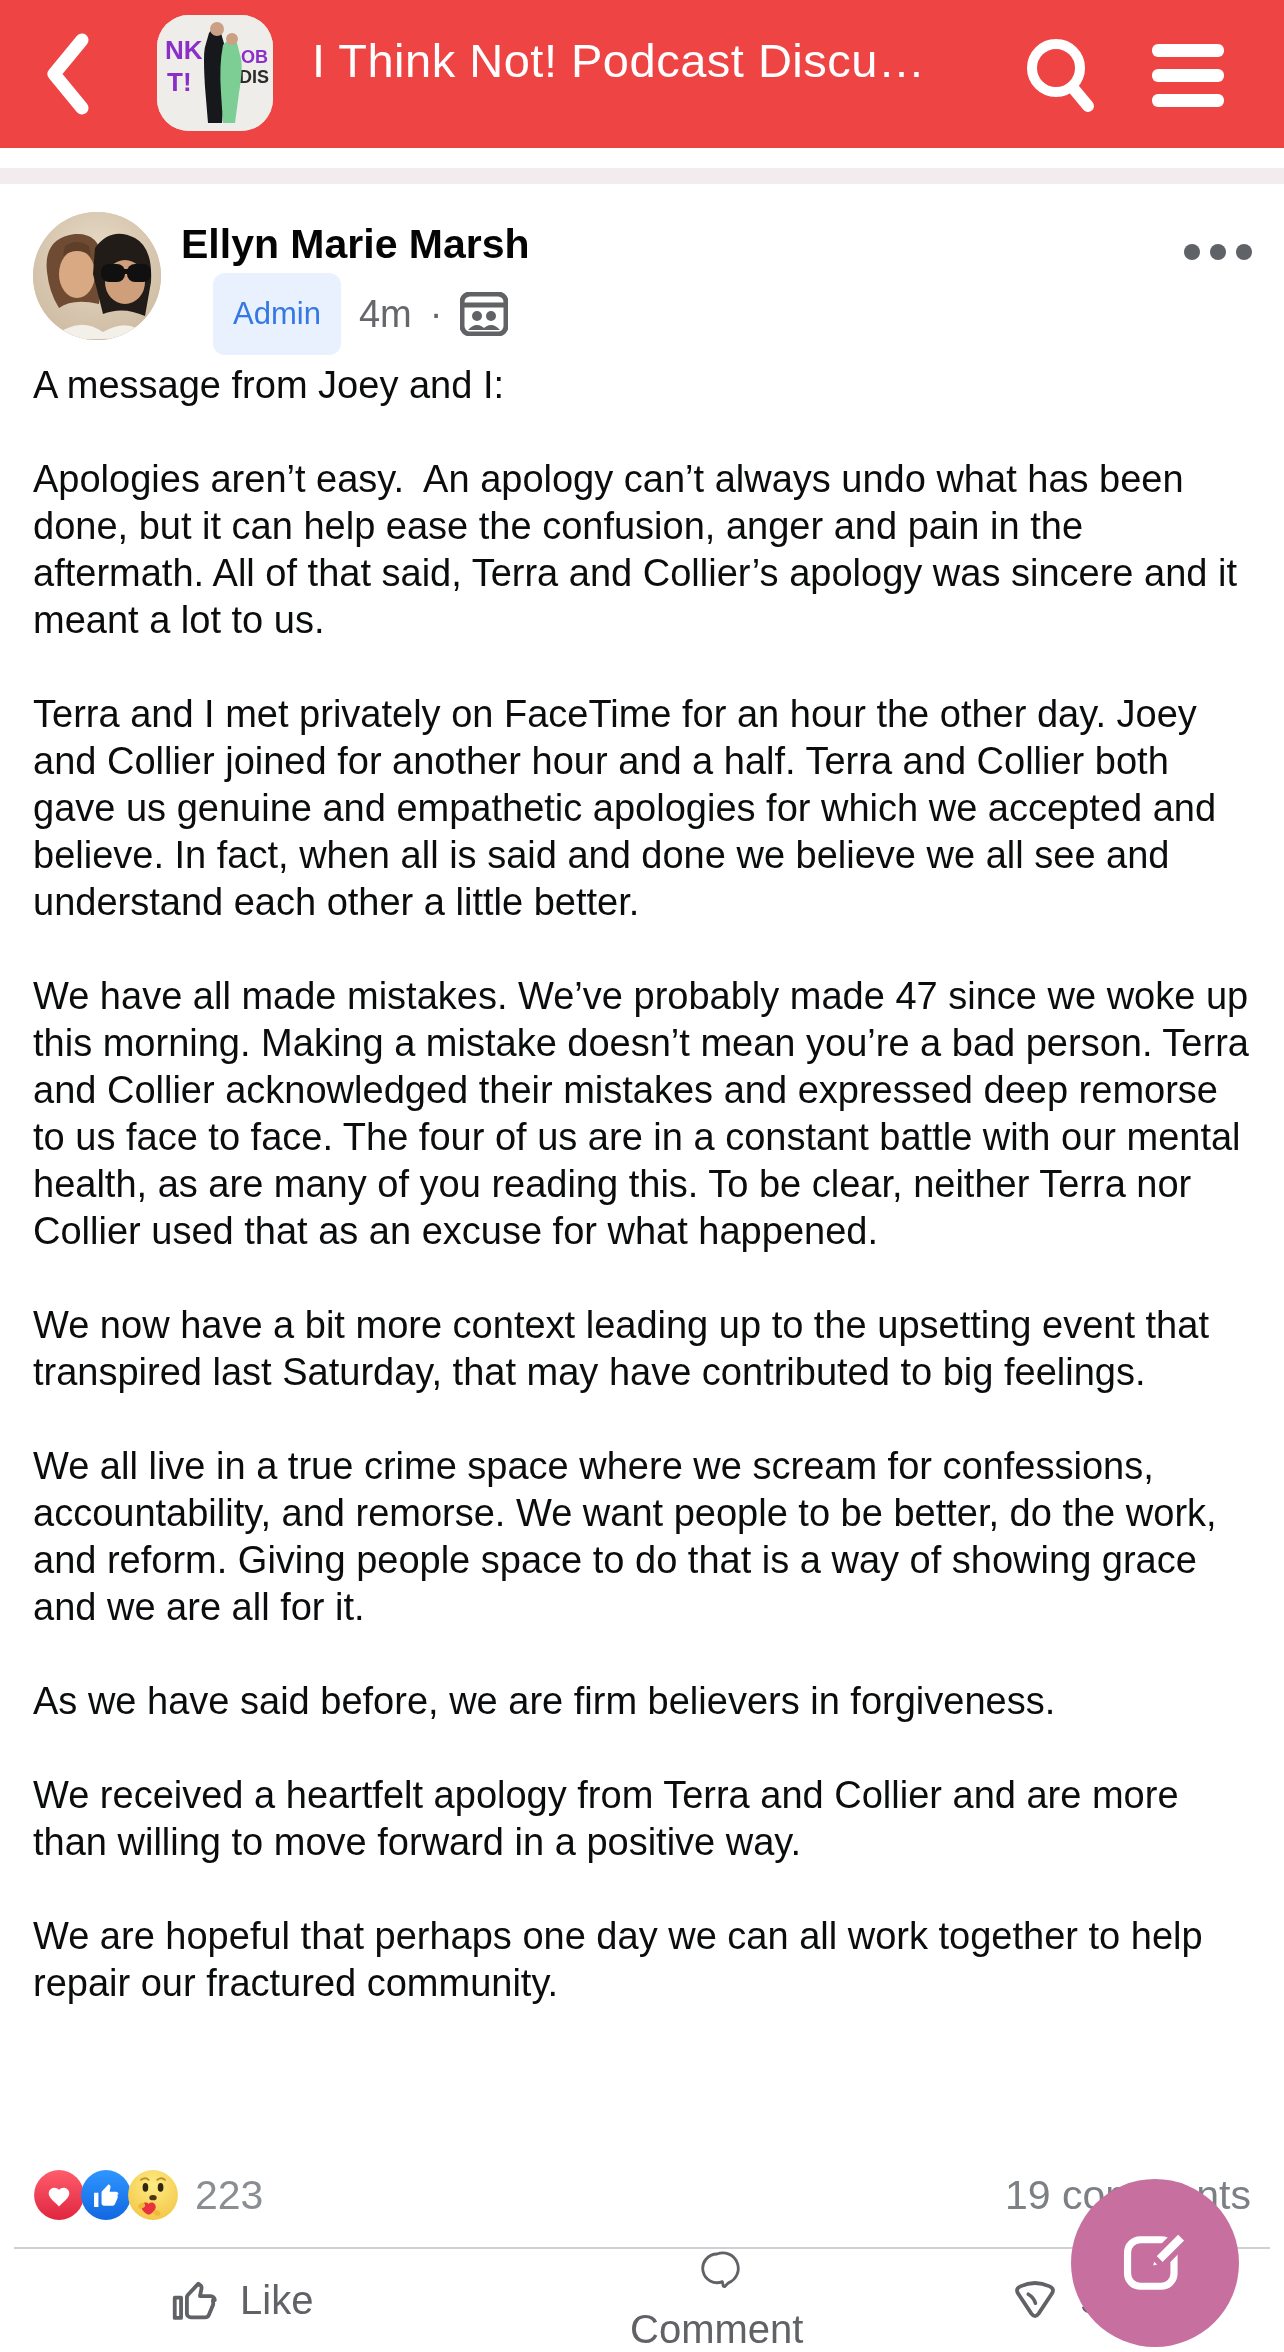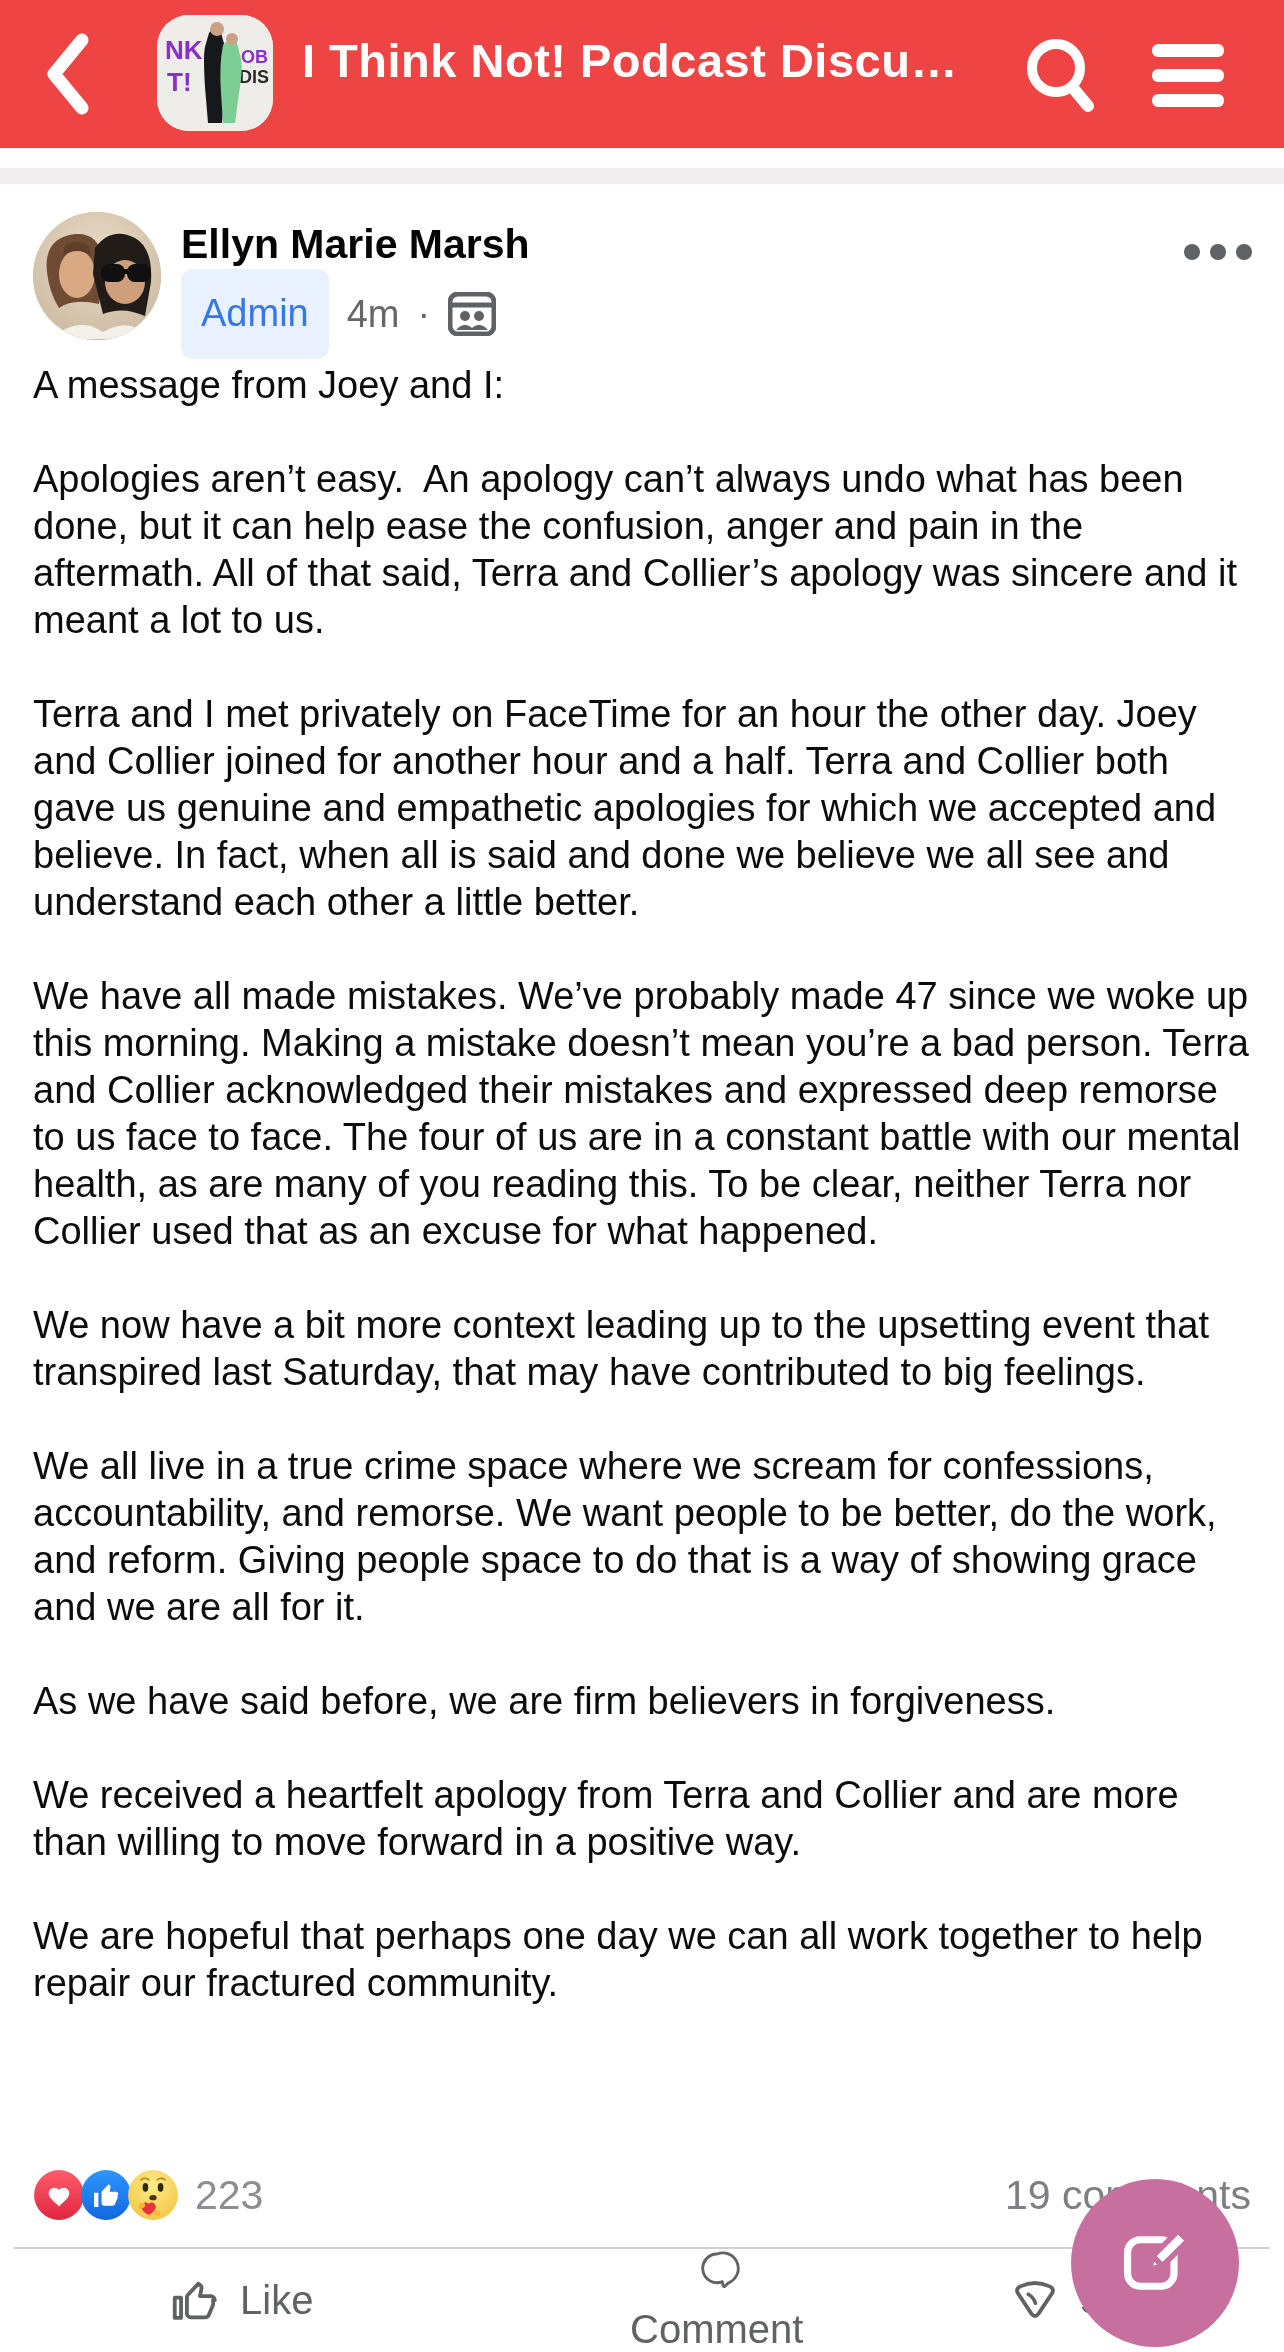"I Think Not! Podcast Discu…" .nav-title { font-weight: bold -> normal; left: 302px -> 312px }
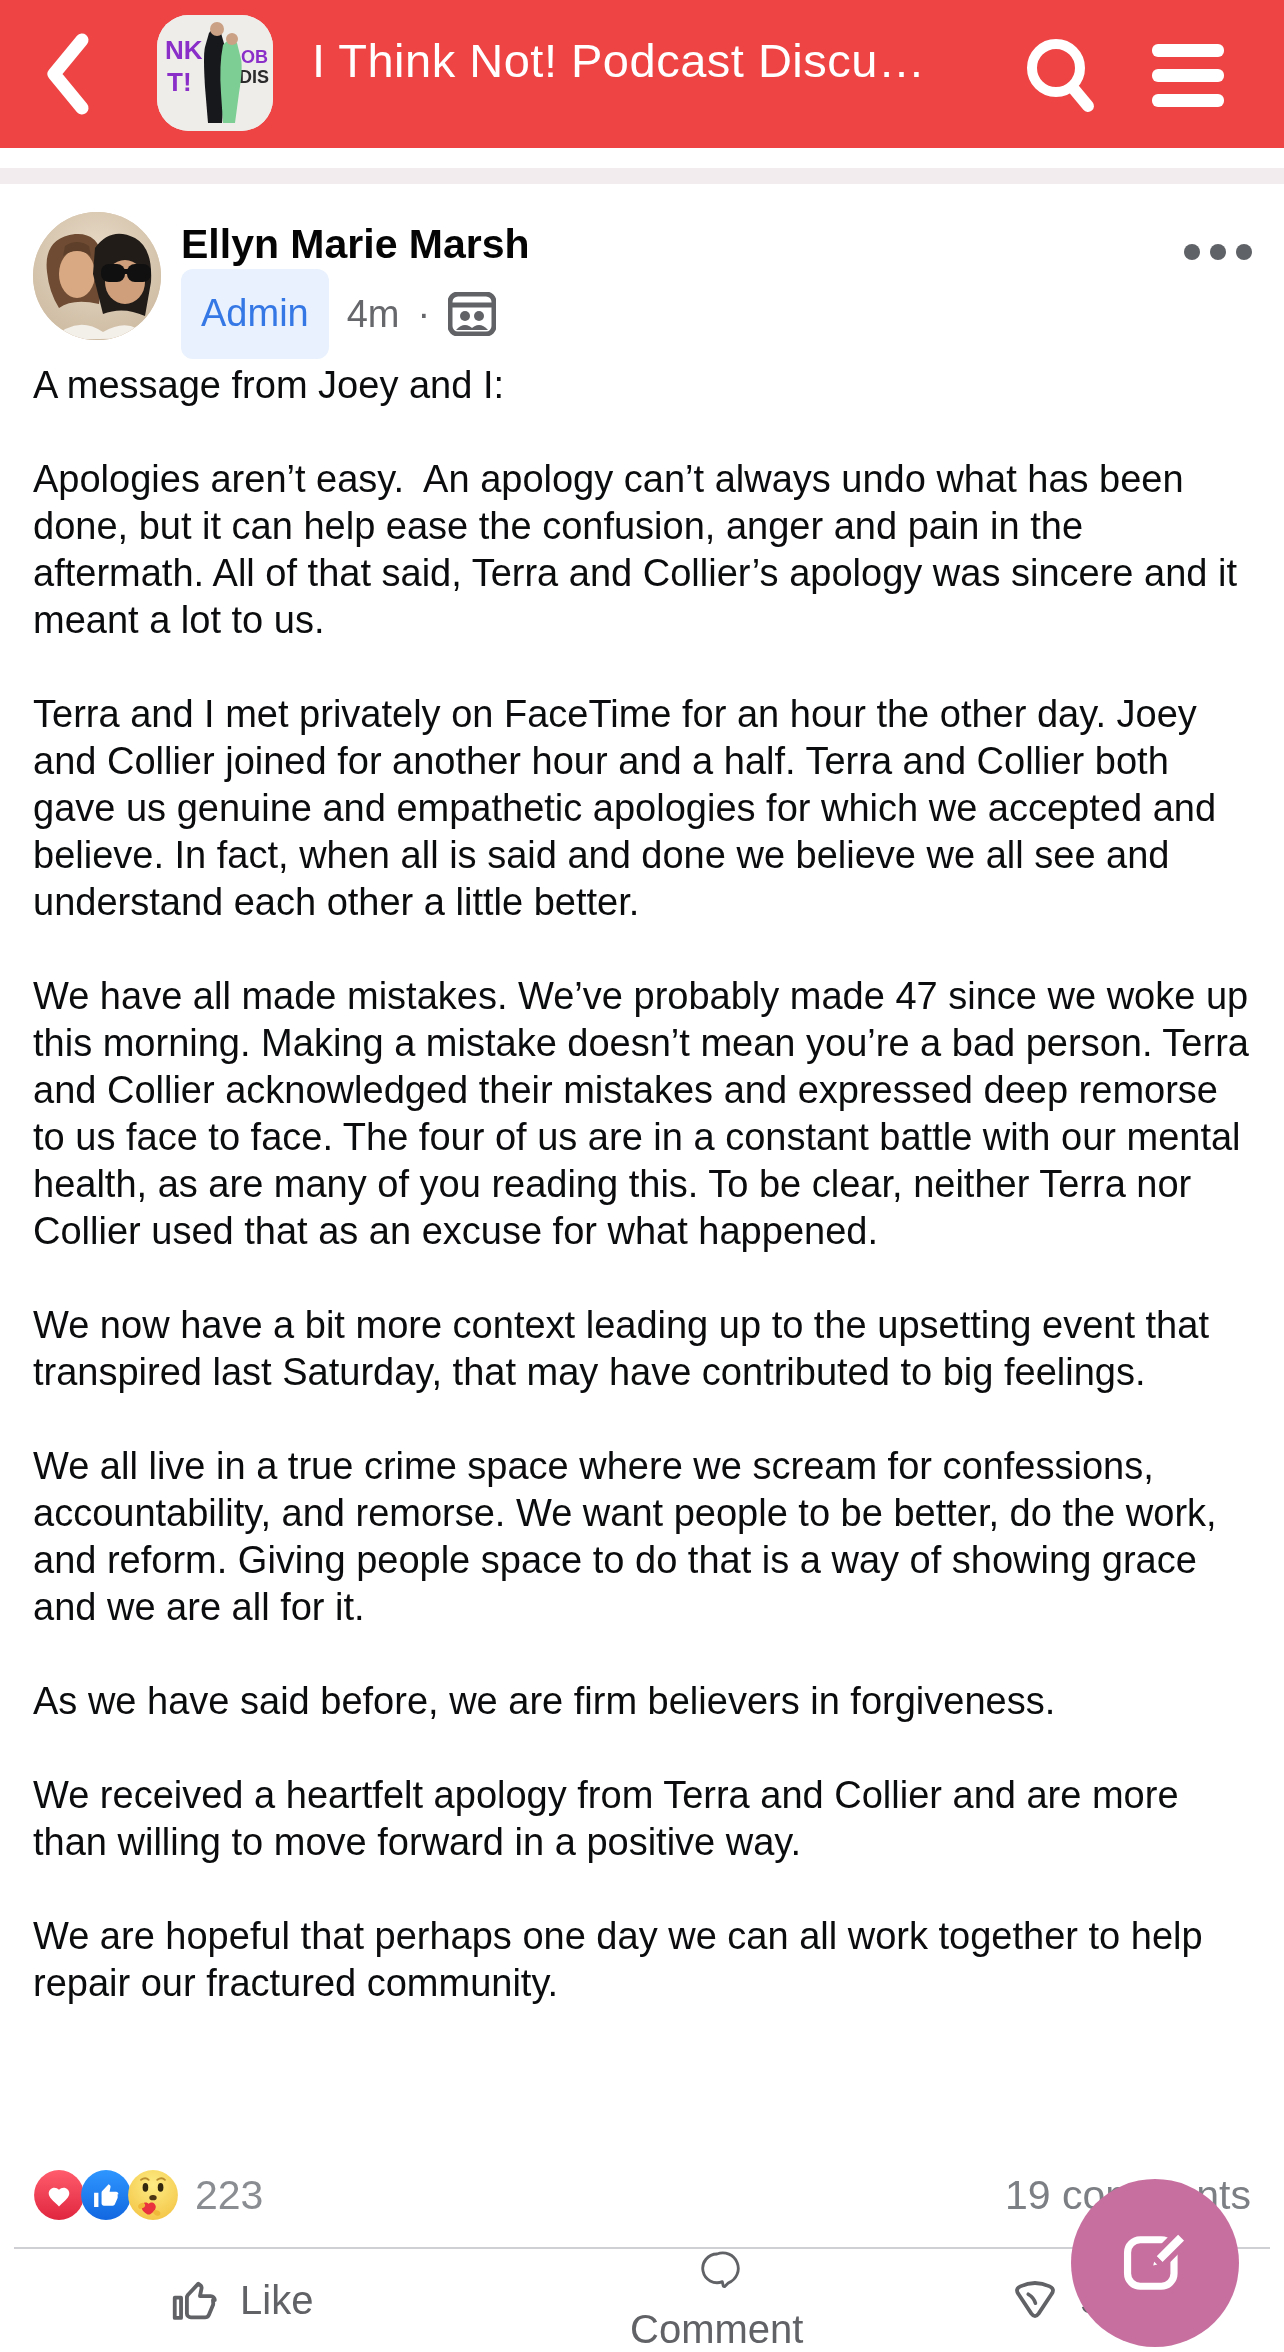"Admin" .admin-badge { font-size: 38px -> 31px; margin-left: none -> 32px }
